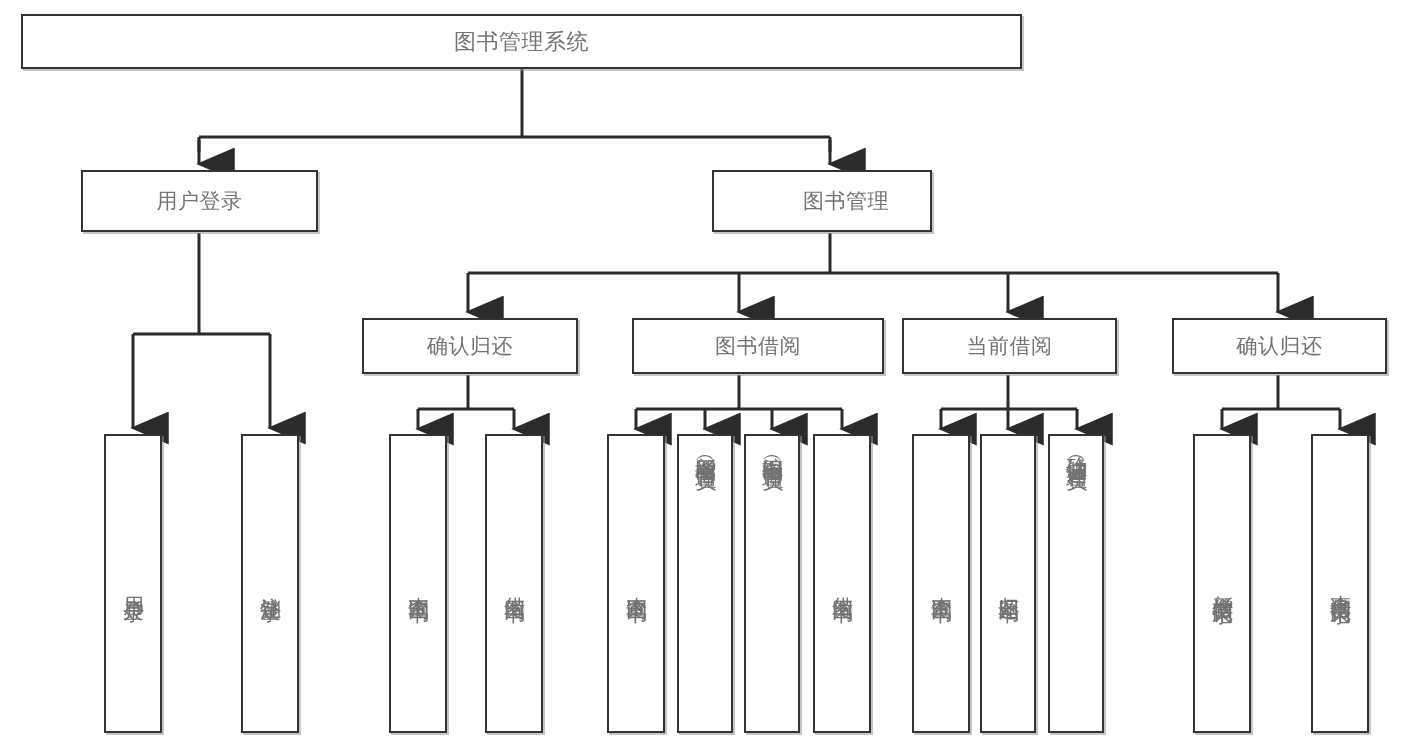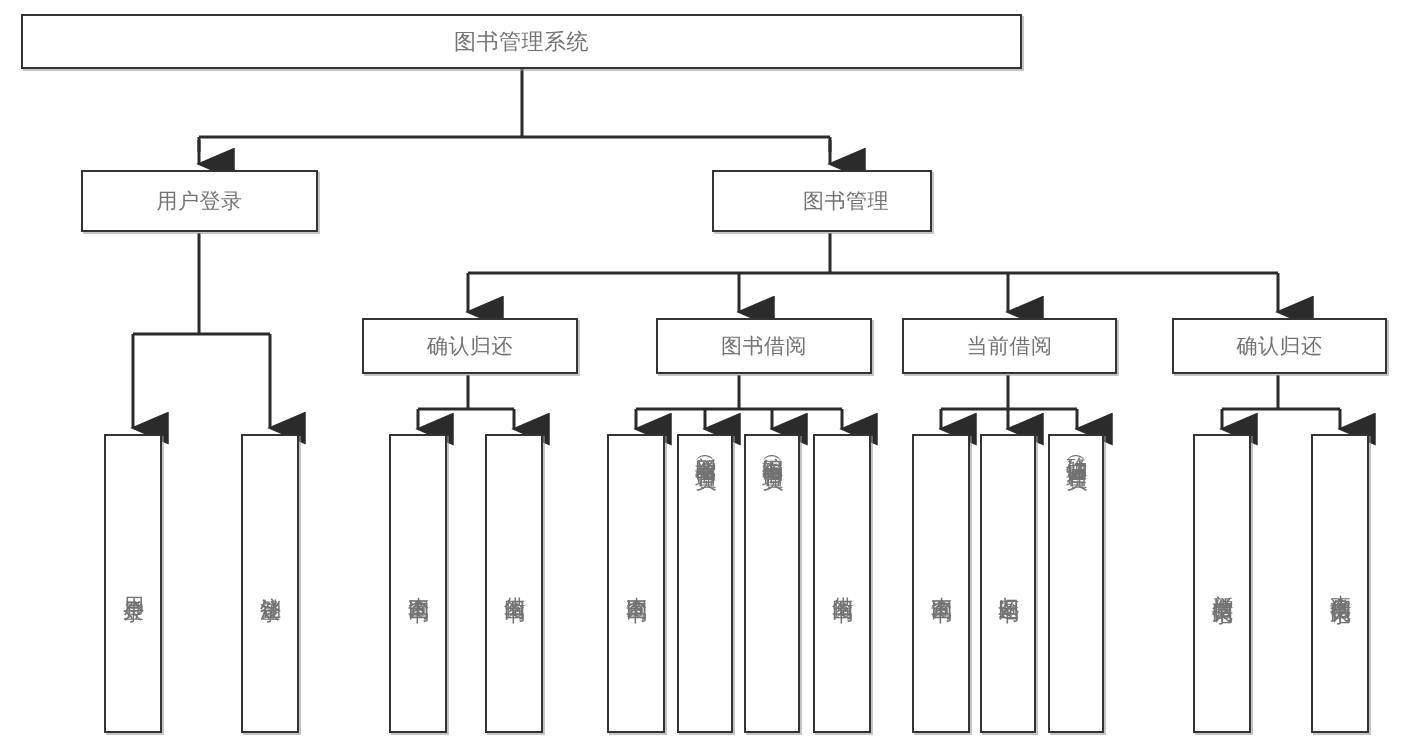"图书借阅" div.node { left: 656px -> 632px; width: 216px -> 252px }
